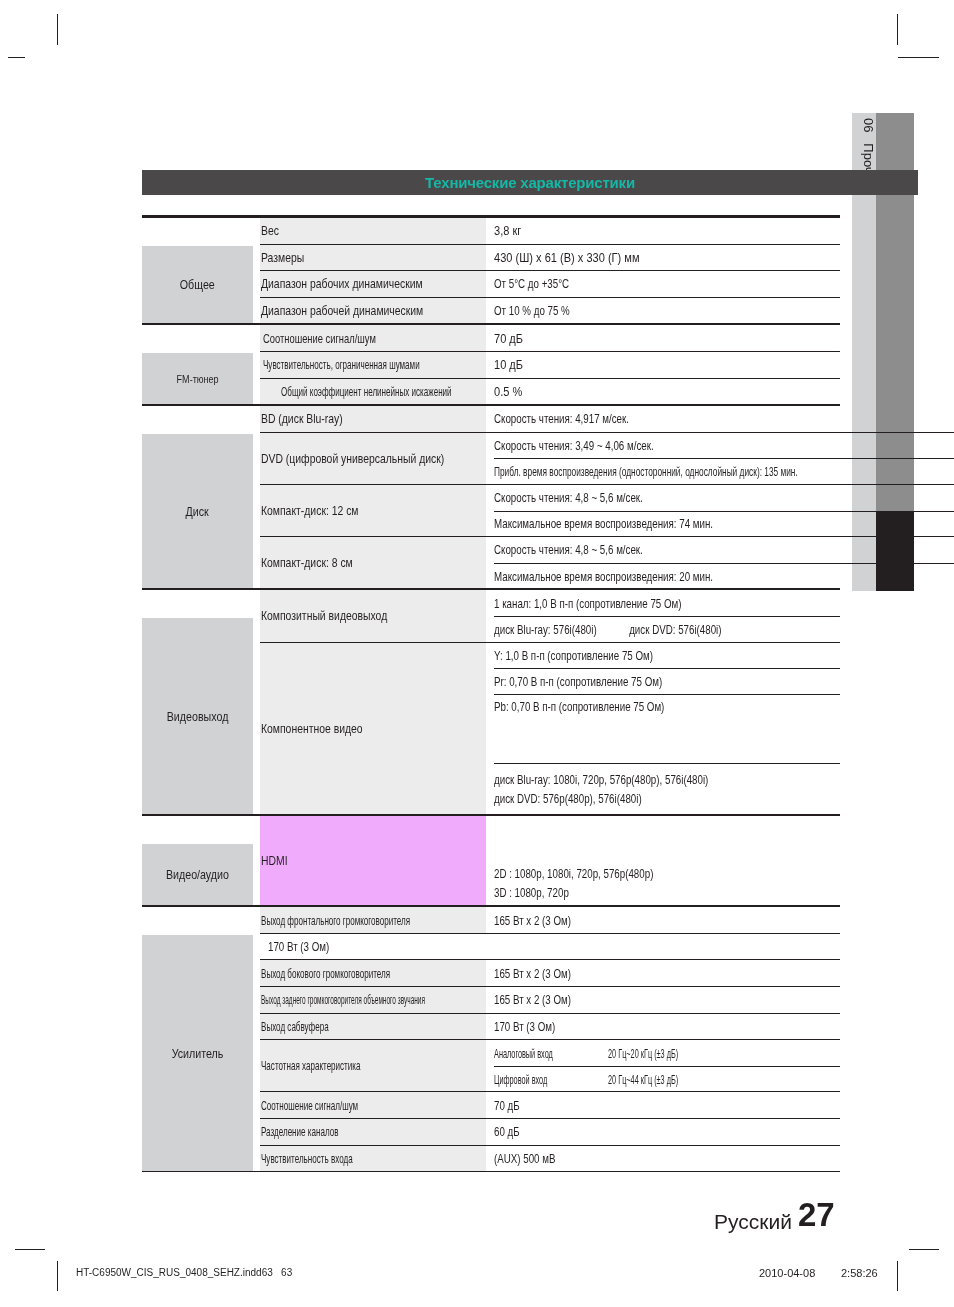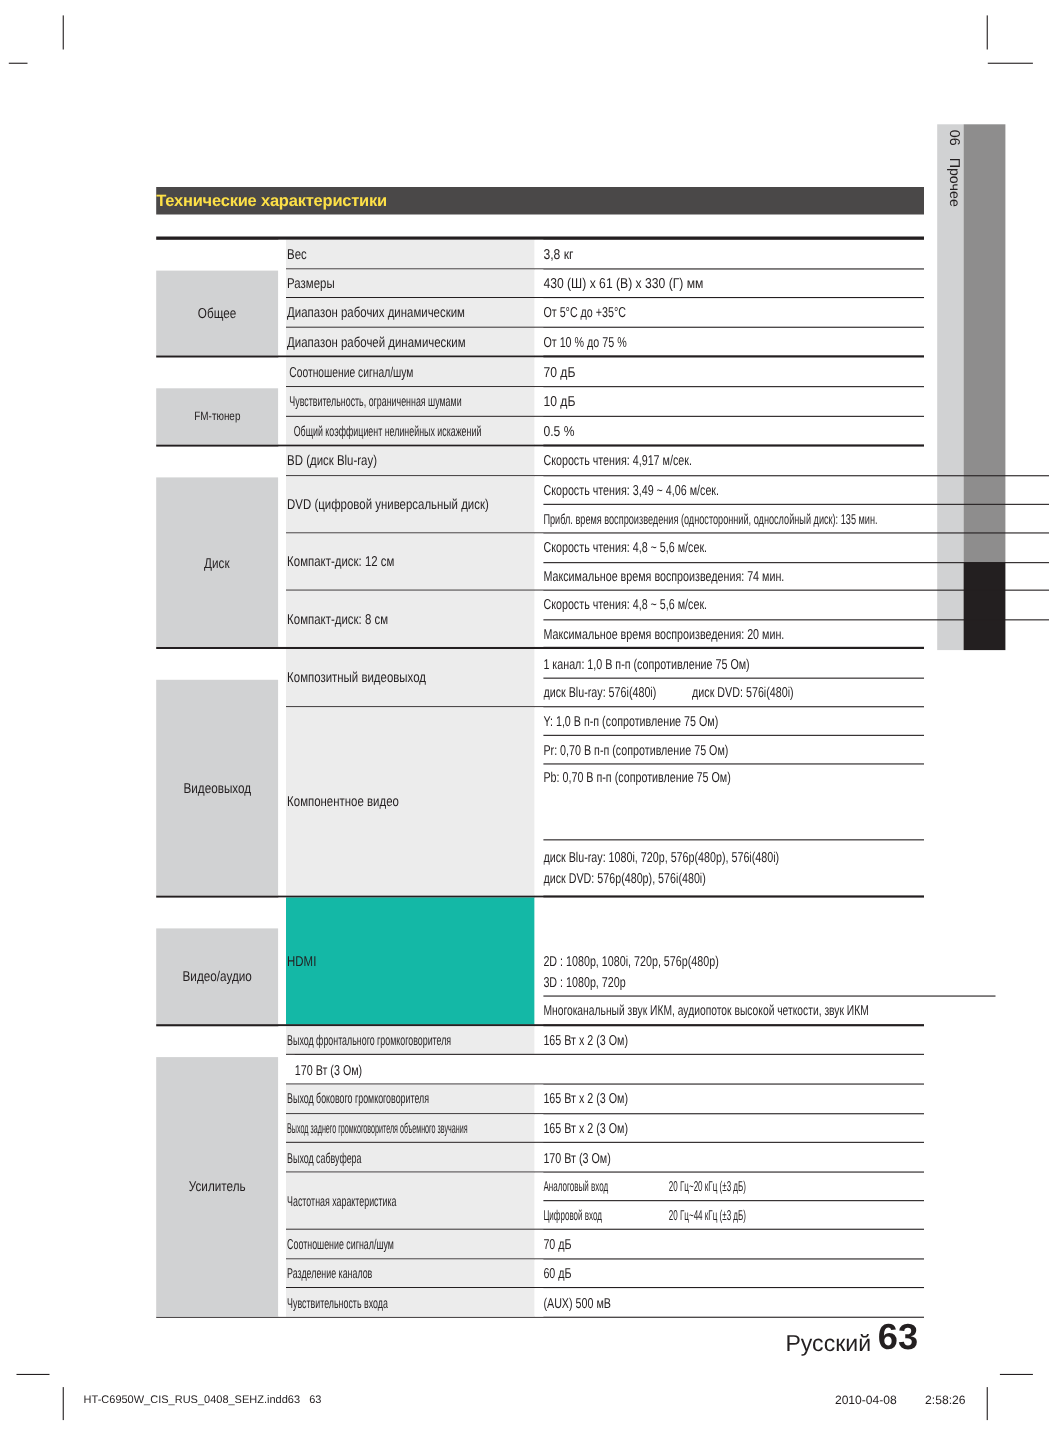"Технические характеристики" .title-bar { color: #fde047 -> #14b8a6; text-align: left -> center; width: 698px -> 776px }
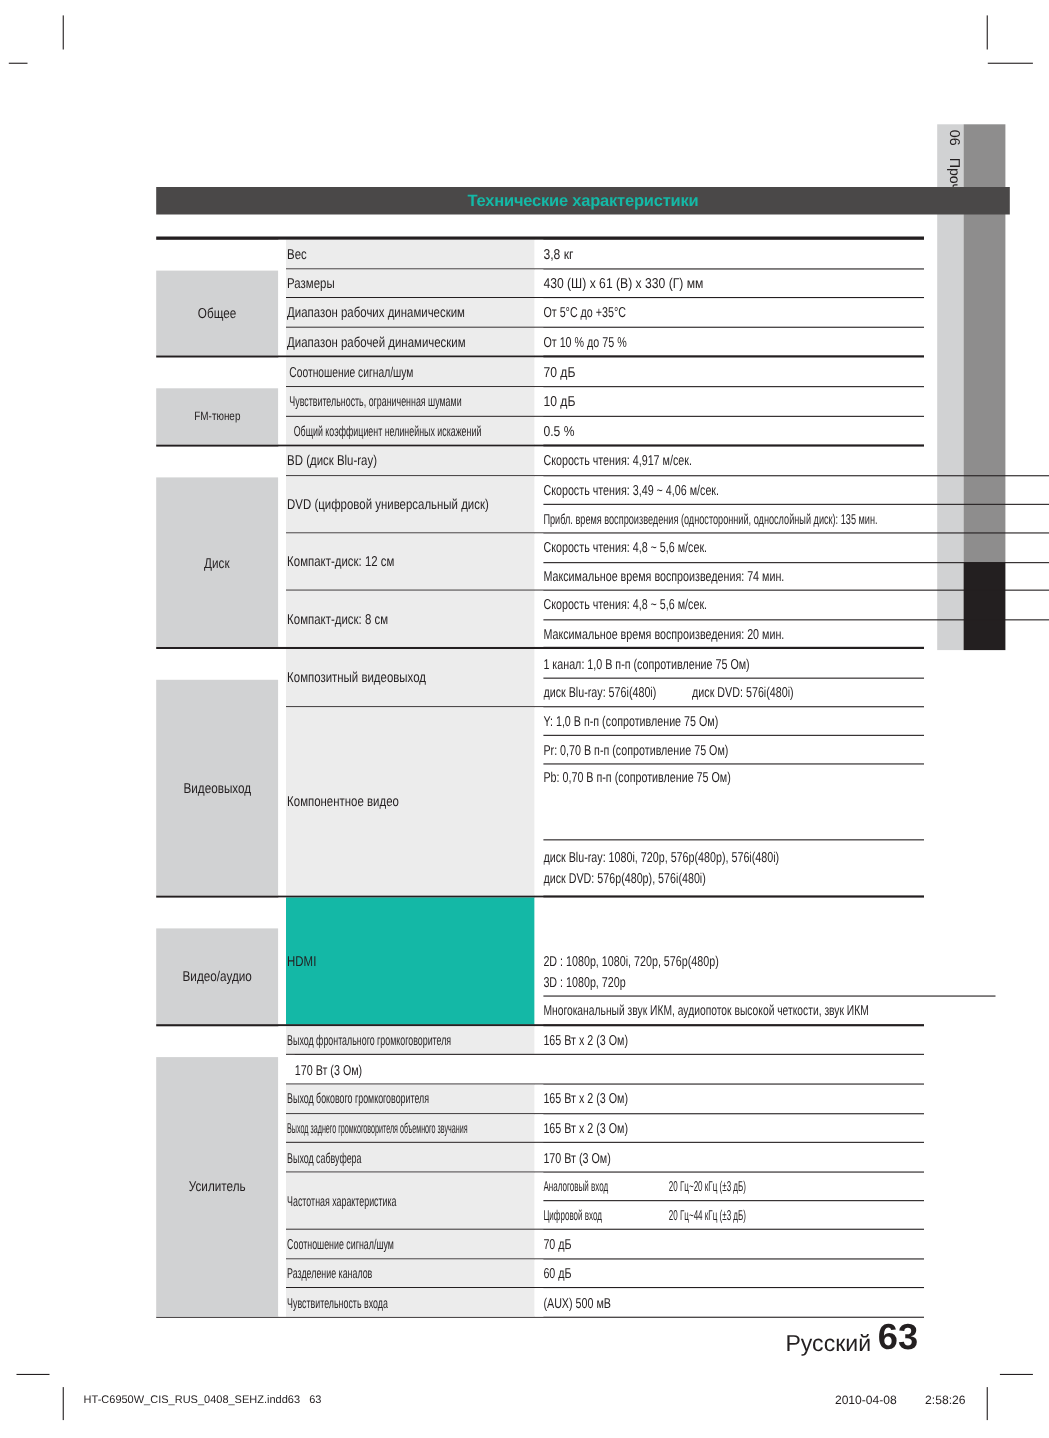"Общий коэффициент нелинейных искажений" div.lbl { padding-left: 7px -> 21px }
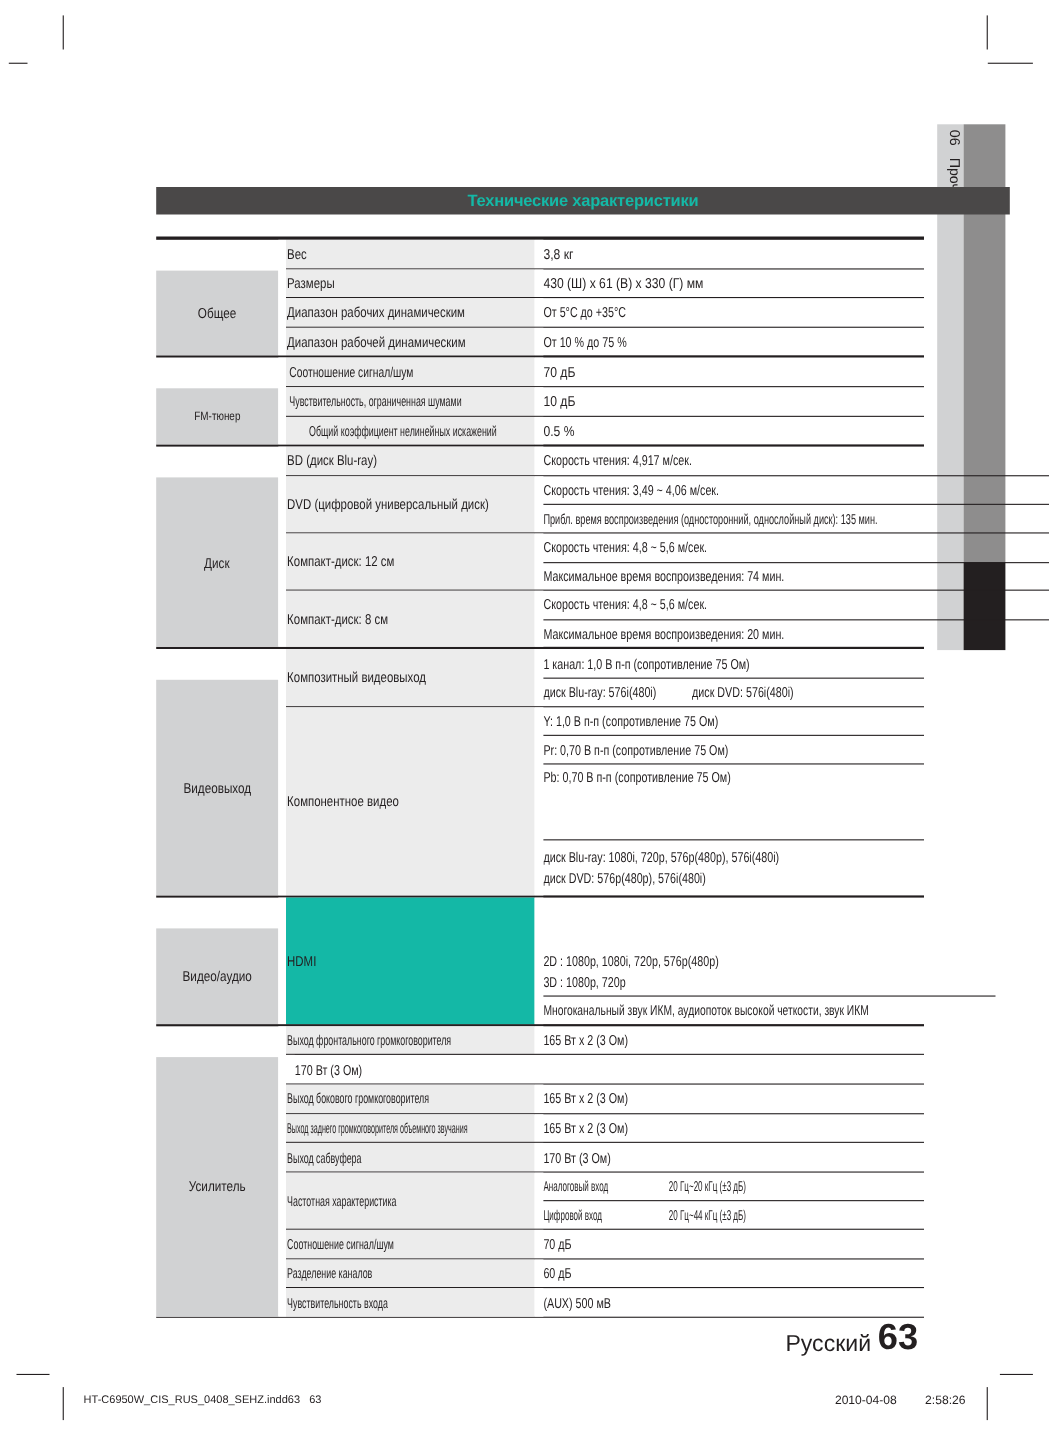"HDMI" .lbl.white { background: #14b8a6 -> #f0abfc }
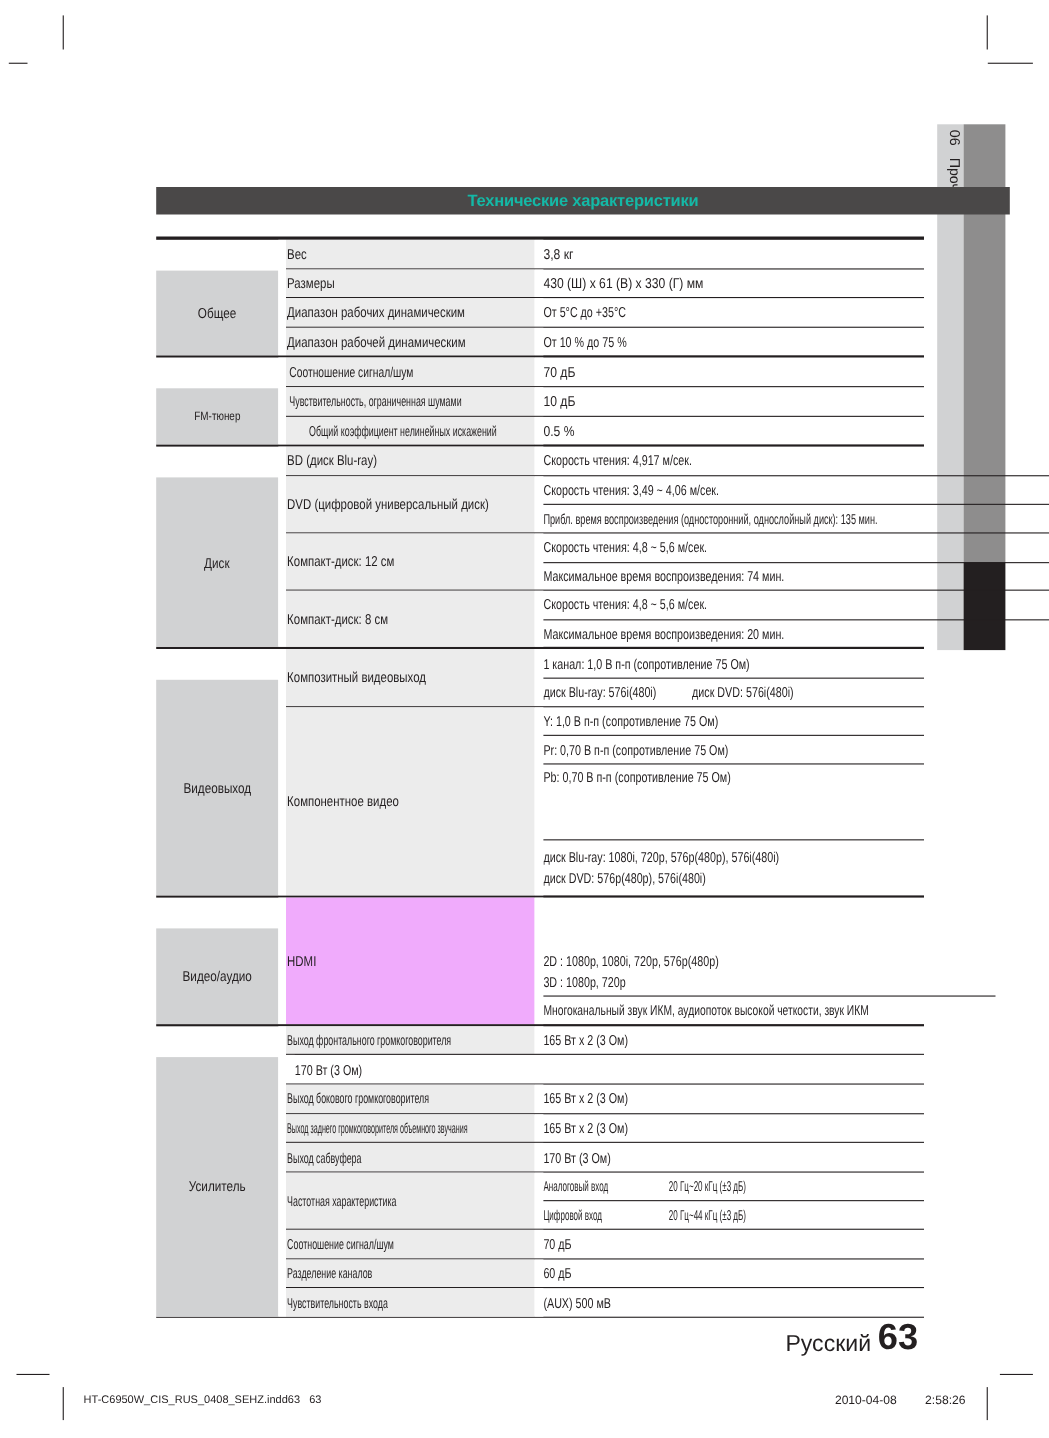"Многоканальный звук ИКМ, аудиопоток" div.val { html: <div> <span>Многоканальный звук ИКМ, аудиопоток высокой четкости, звук ИКМ</span> </div> -> none }
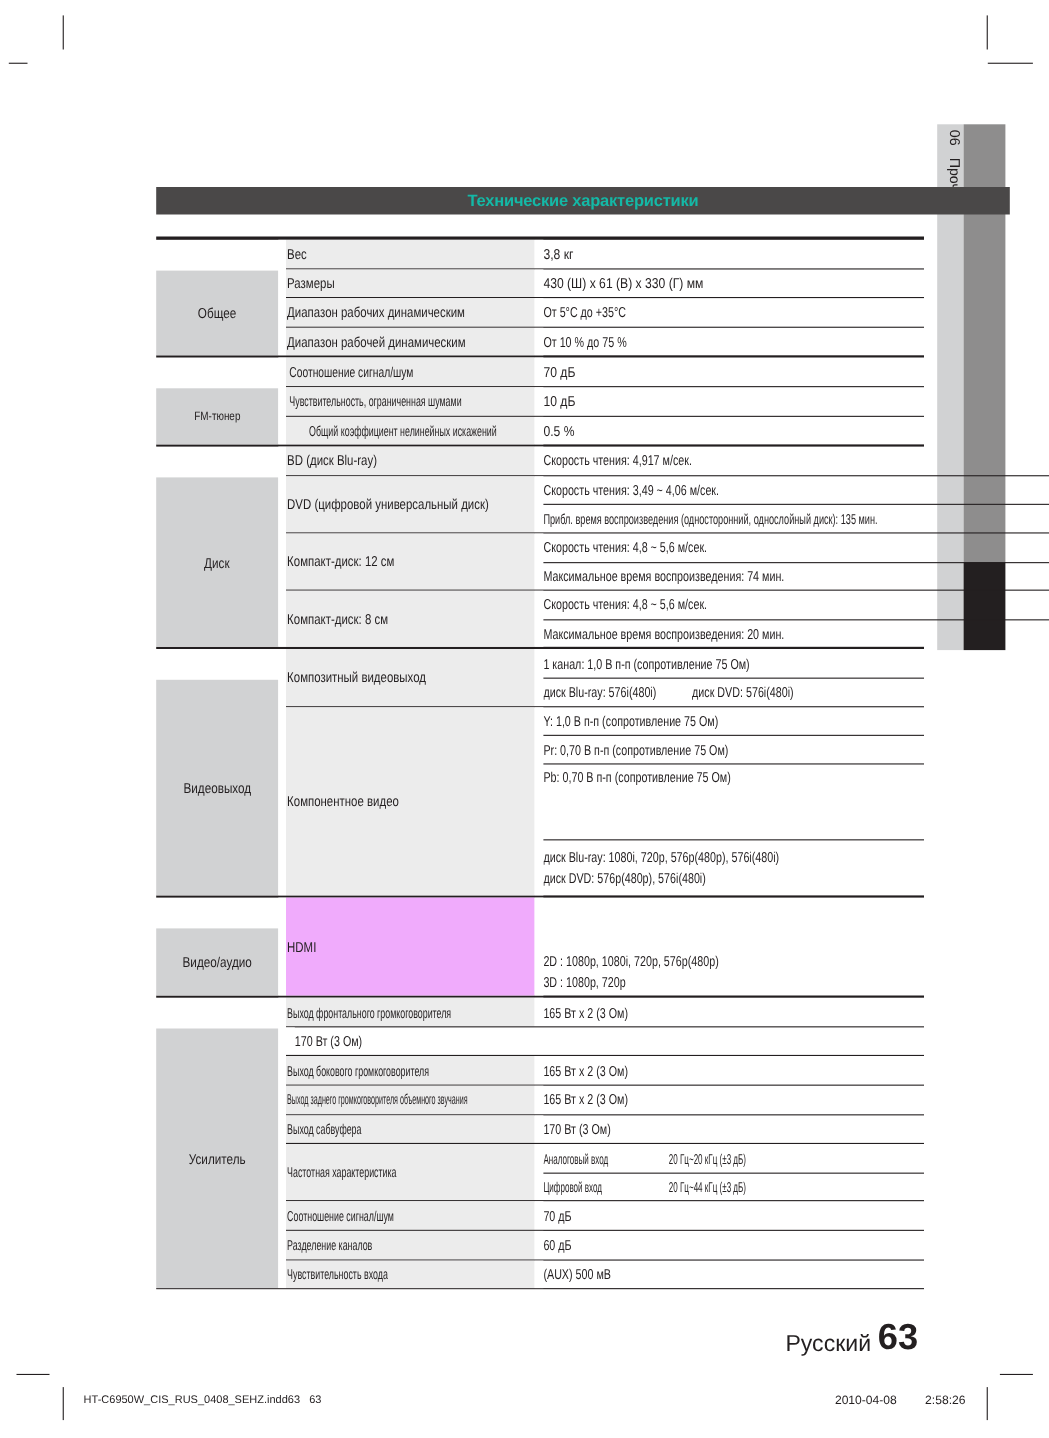"63" div.footer-page { text: 63 -> 27 }
